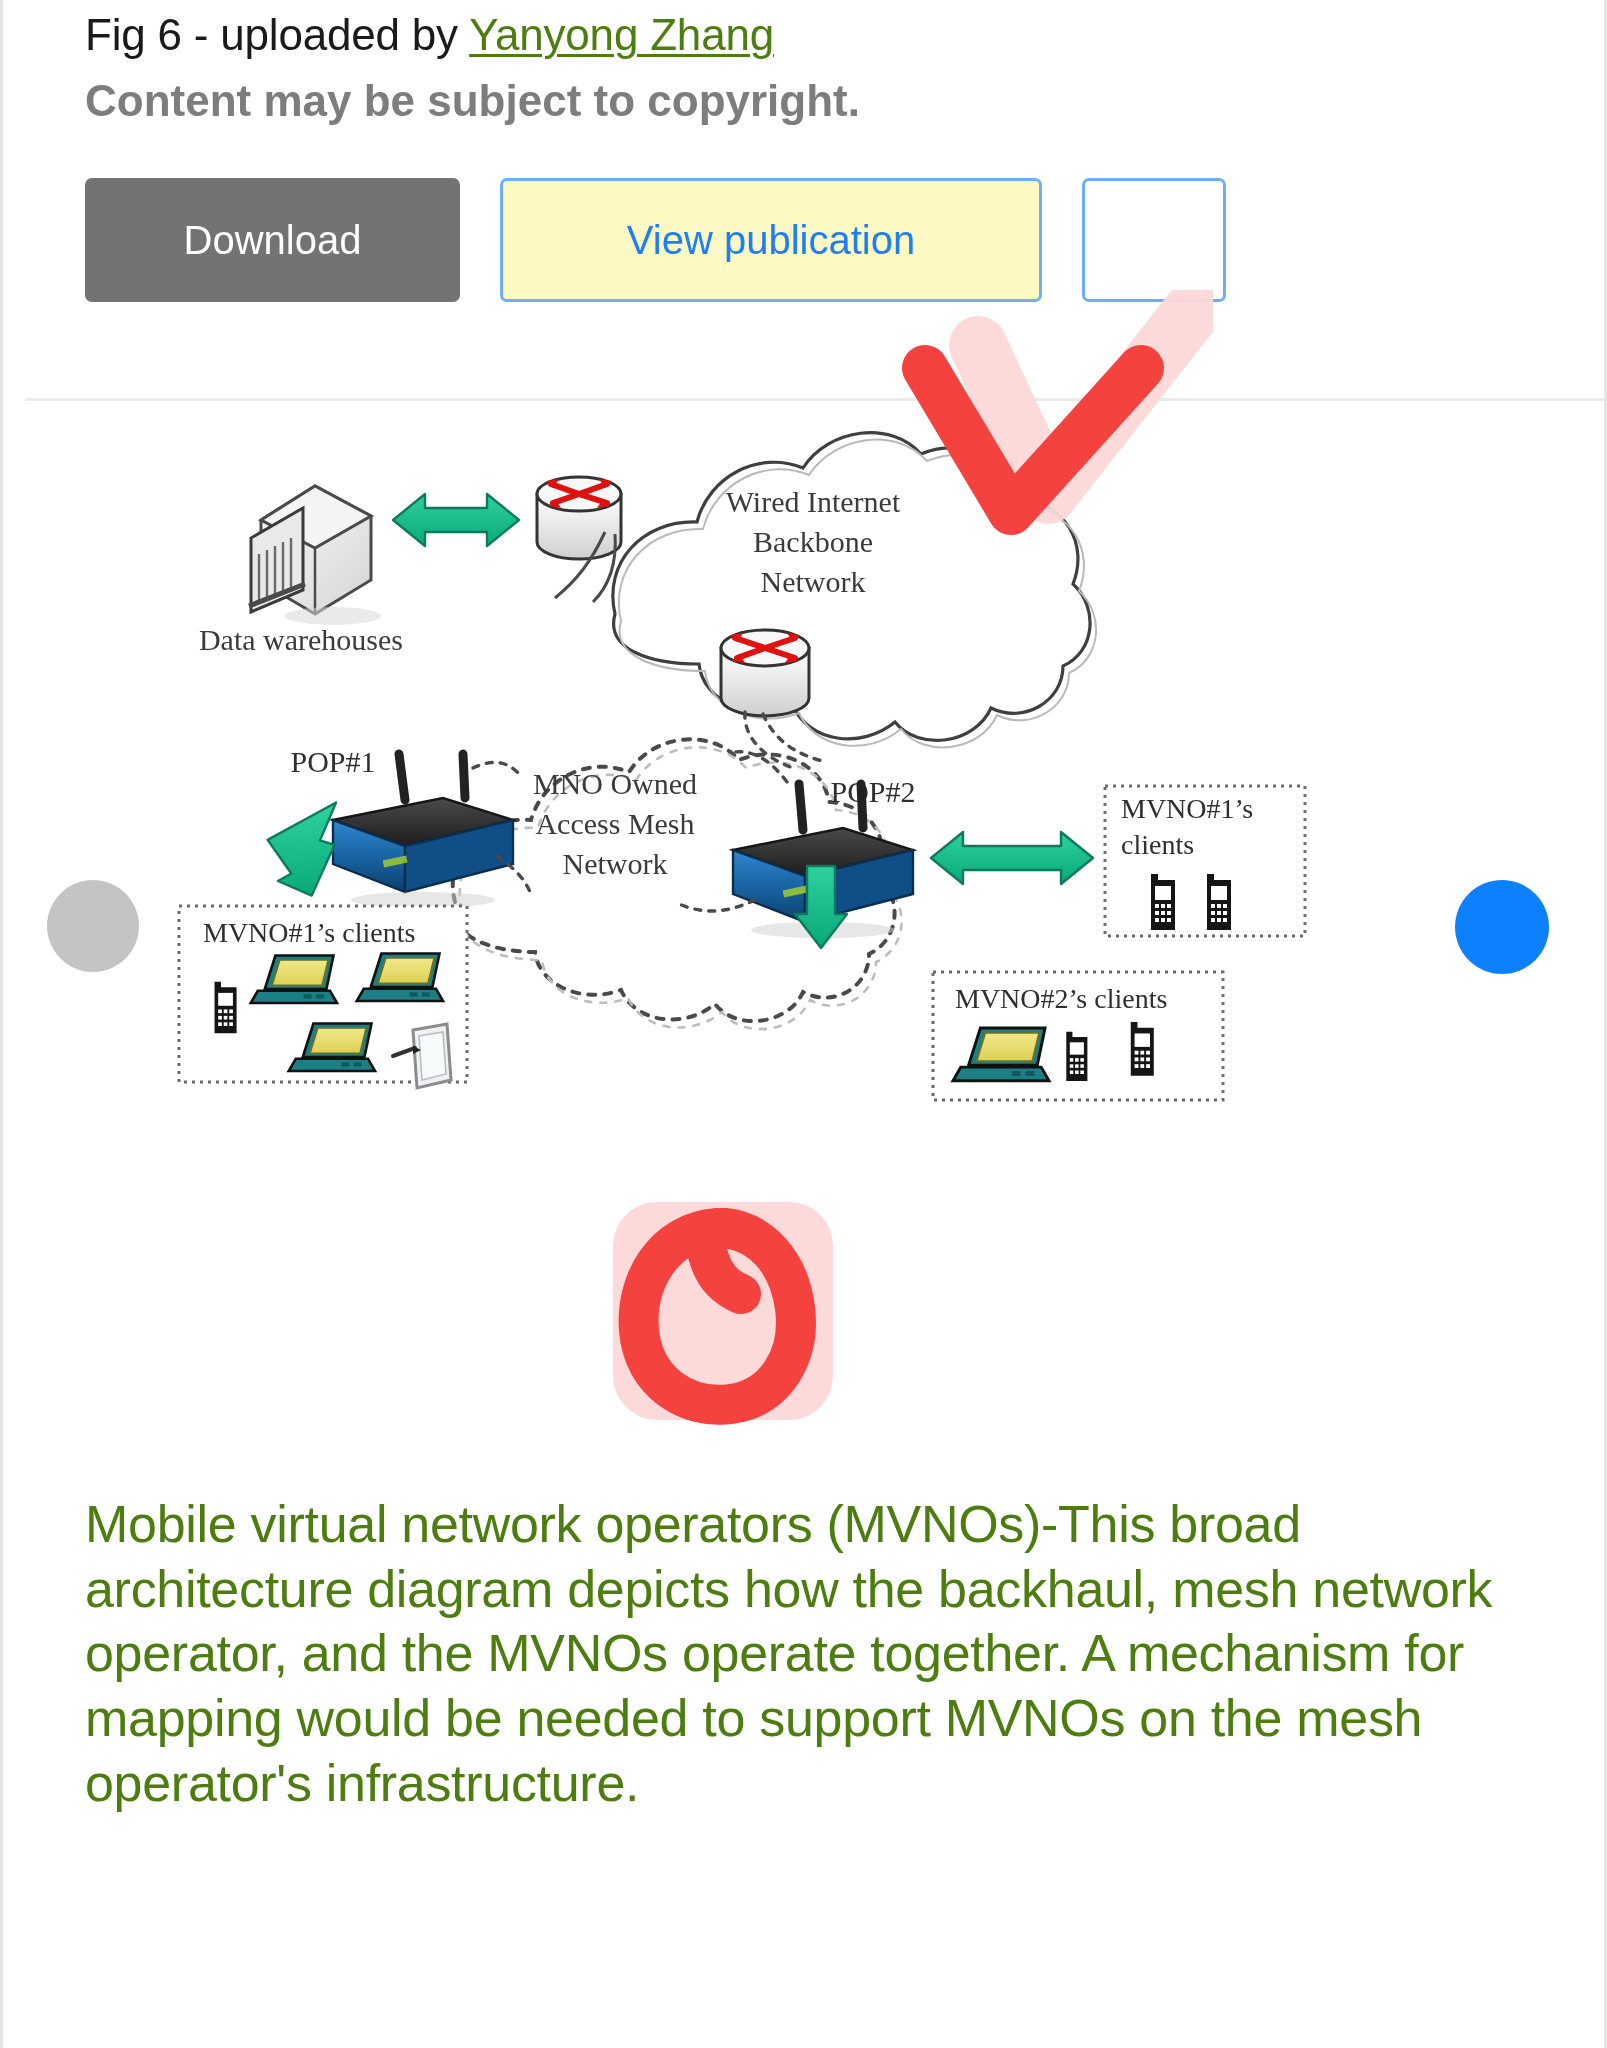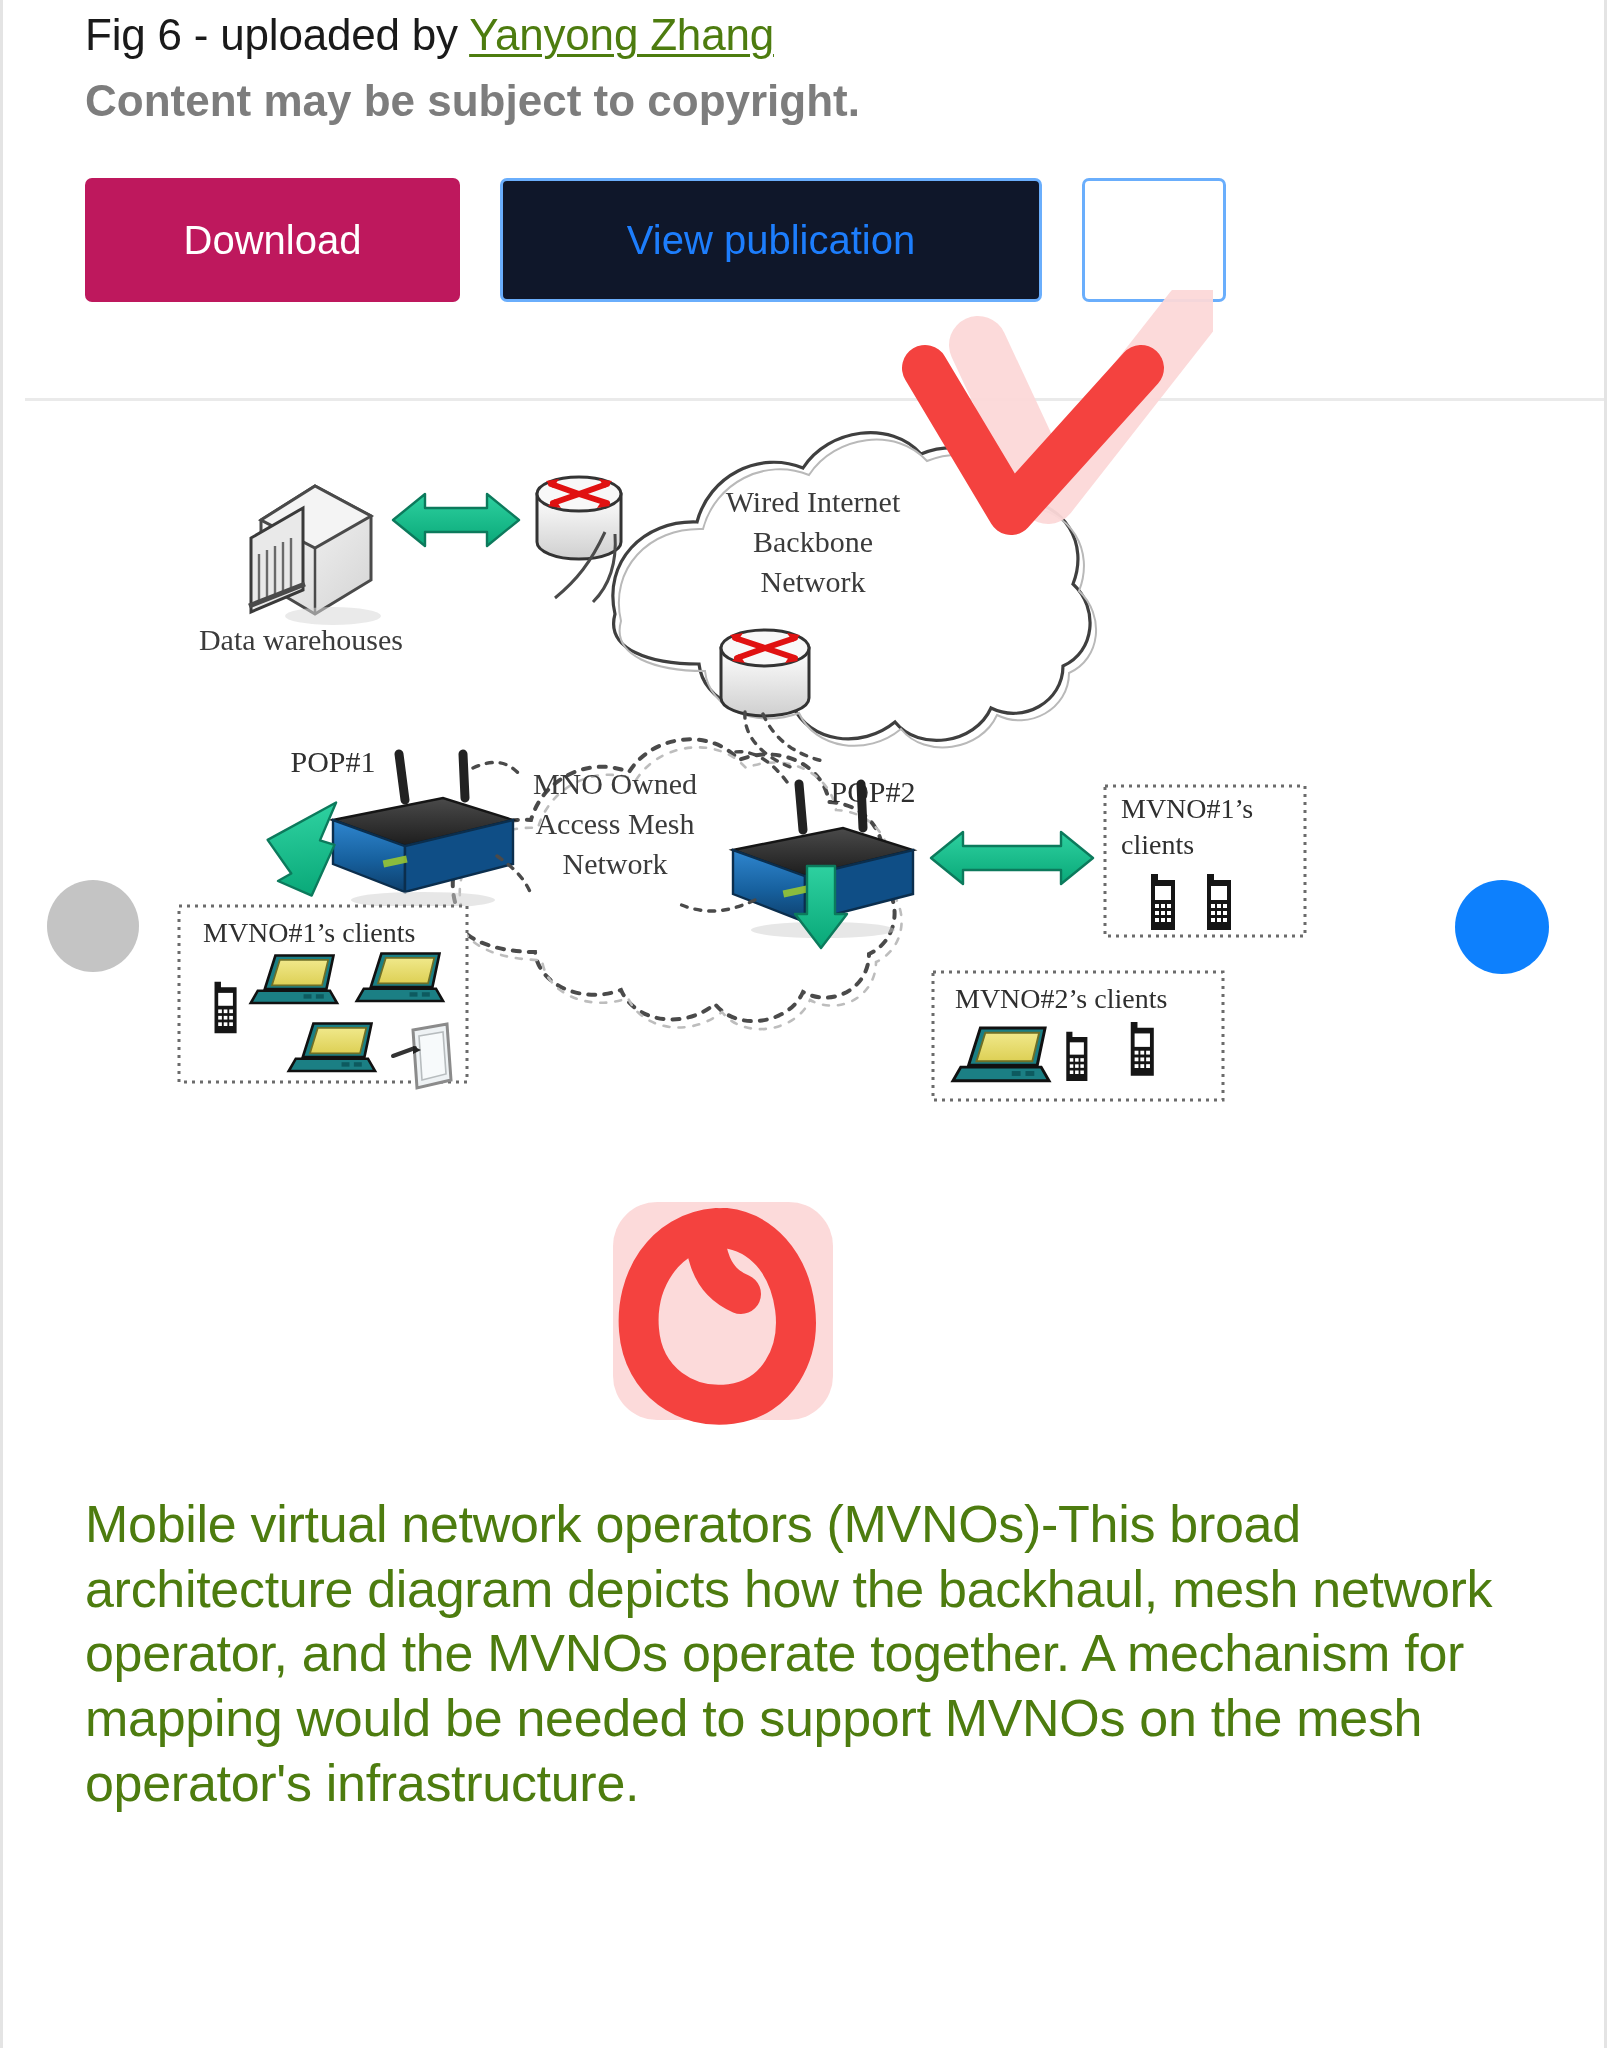"Download" .btn-download { background: #be185d -> #737373 }
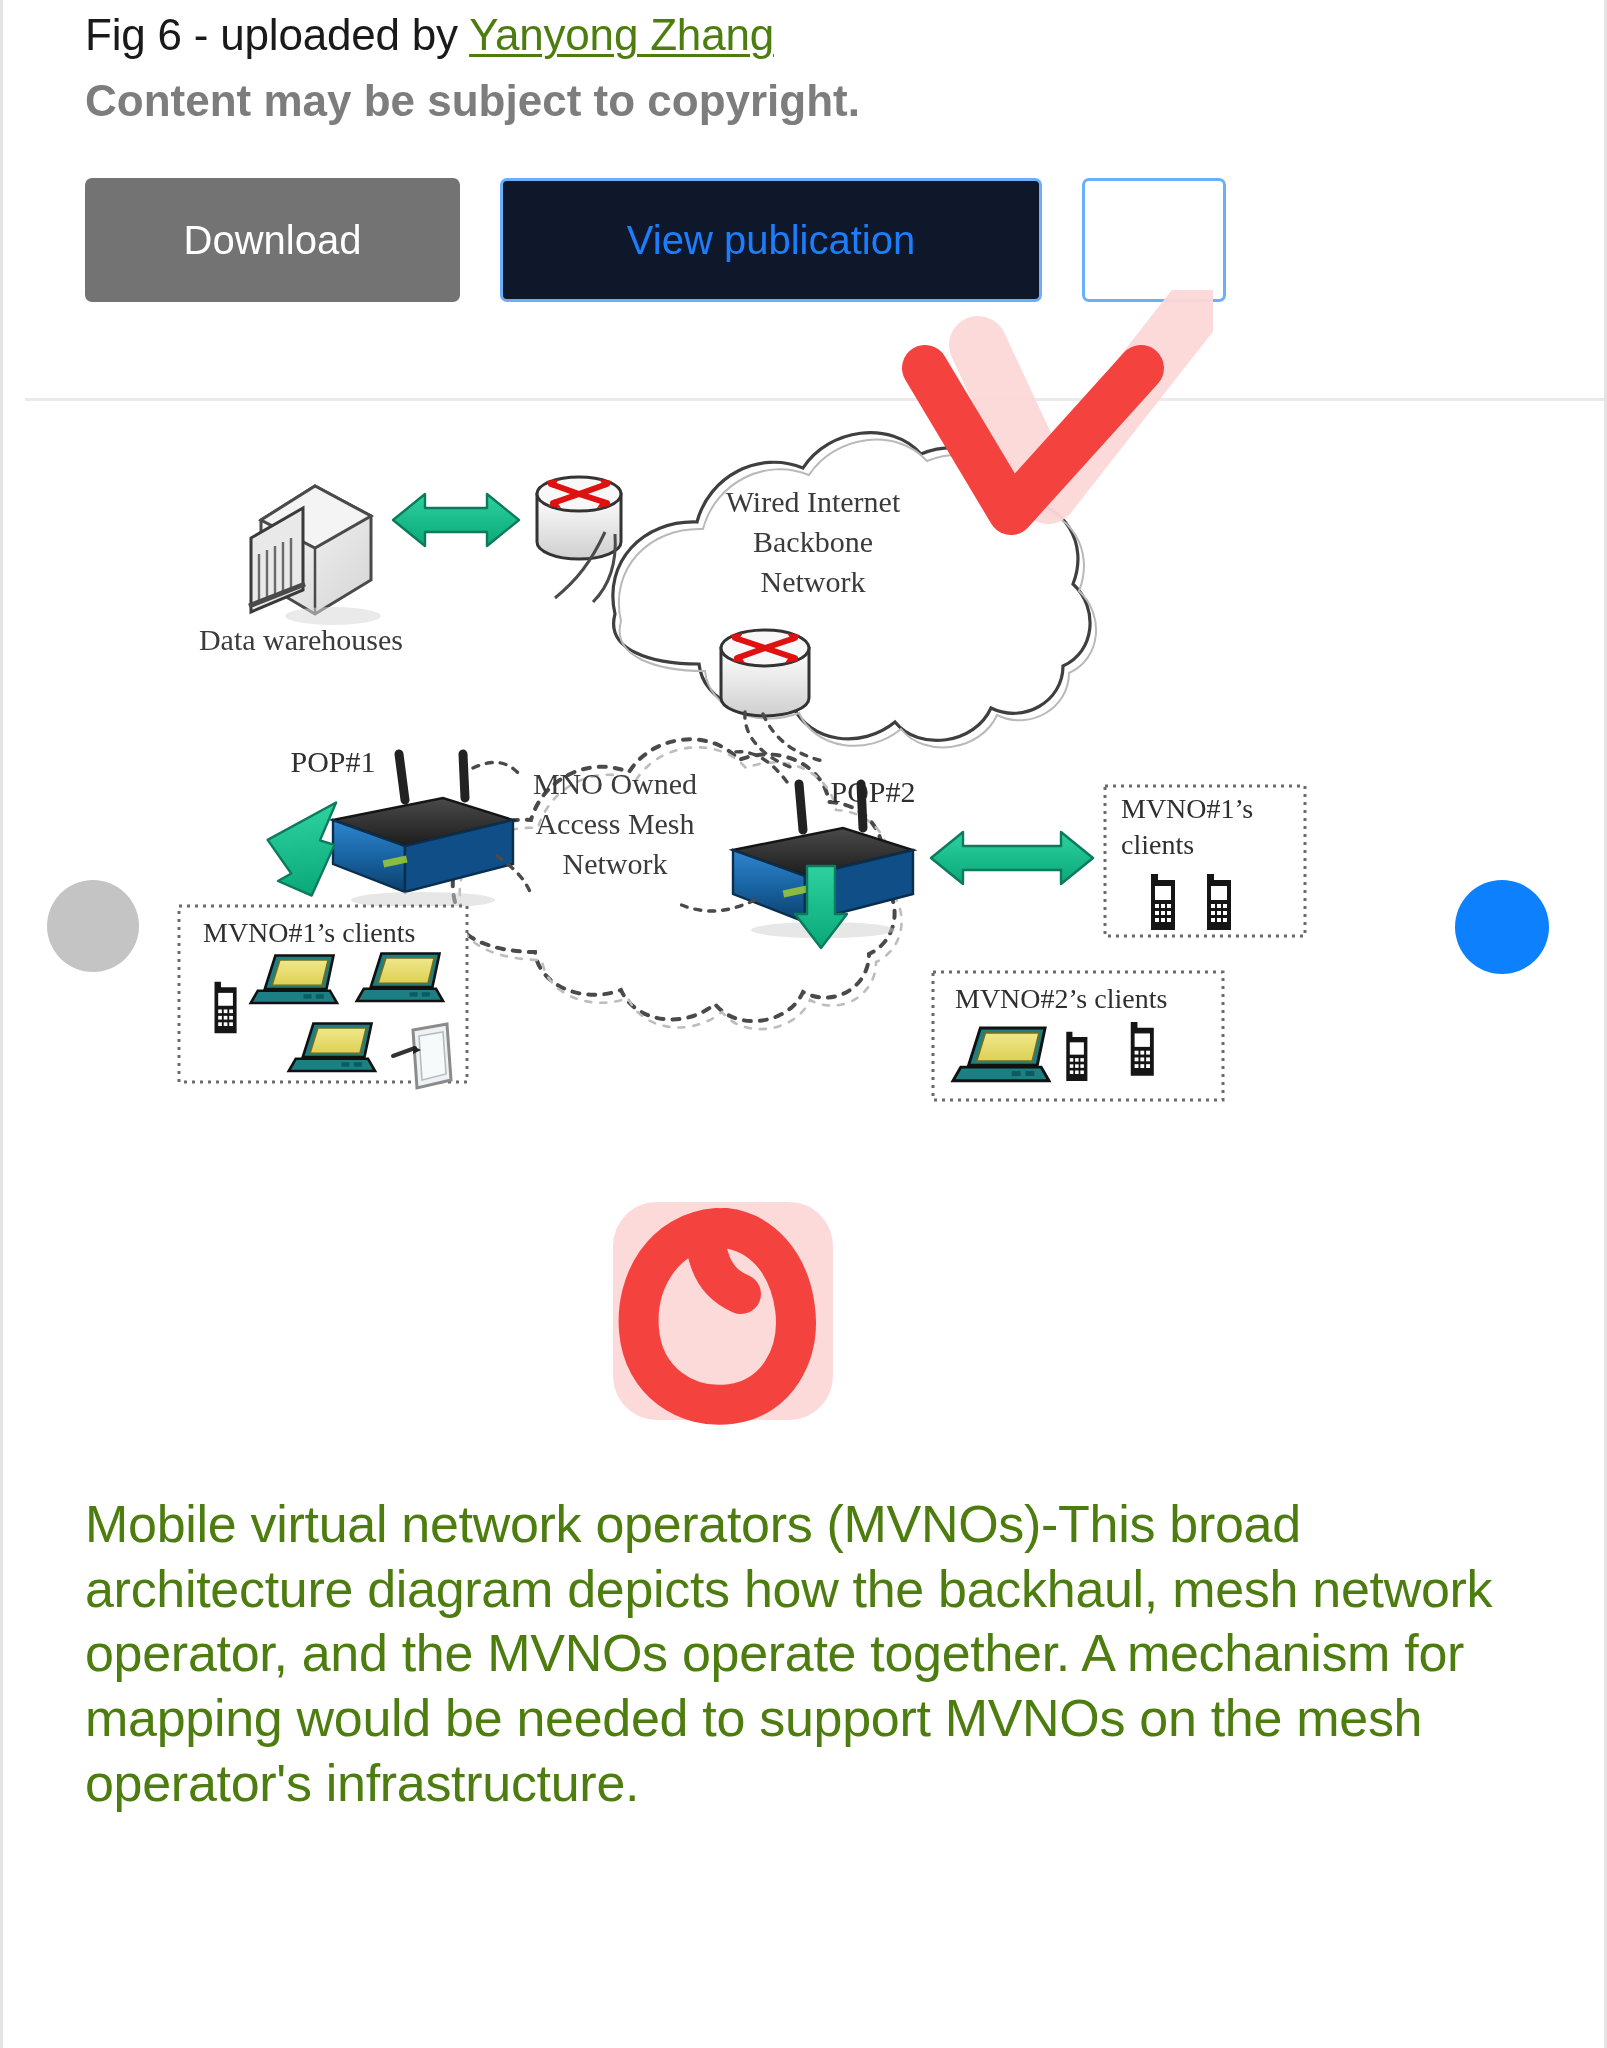"View publication" .btn-view { background: #0f172a -> #fef9c3 }
